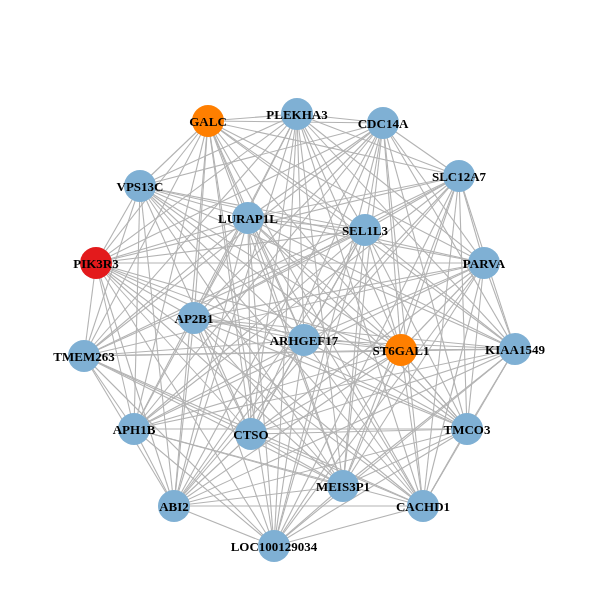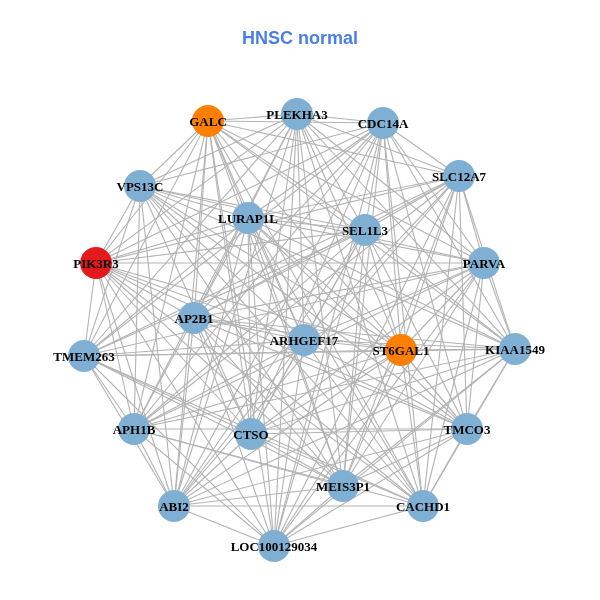"HNSC normal" div.title { html: <div>HNSC normal</div> -> none }
